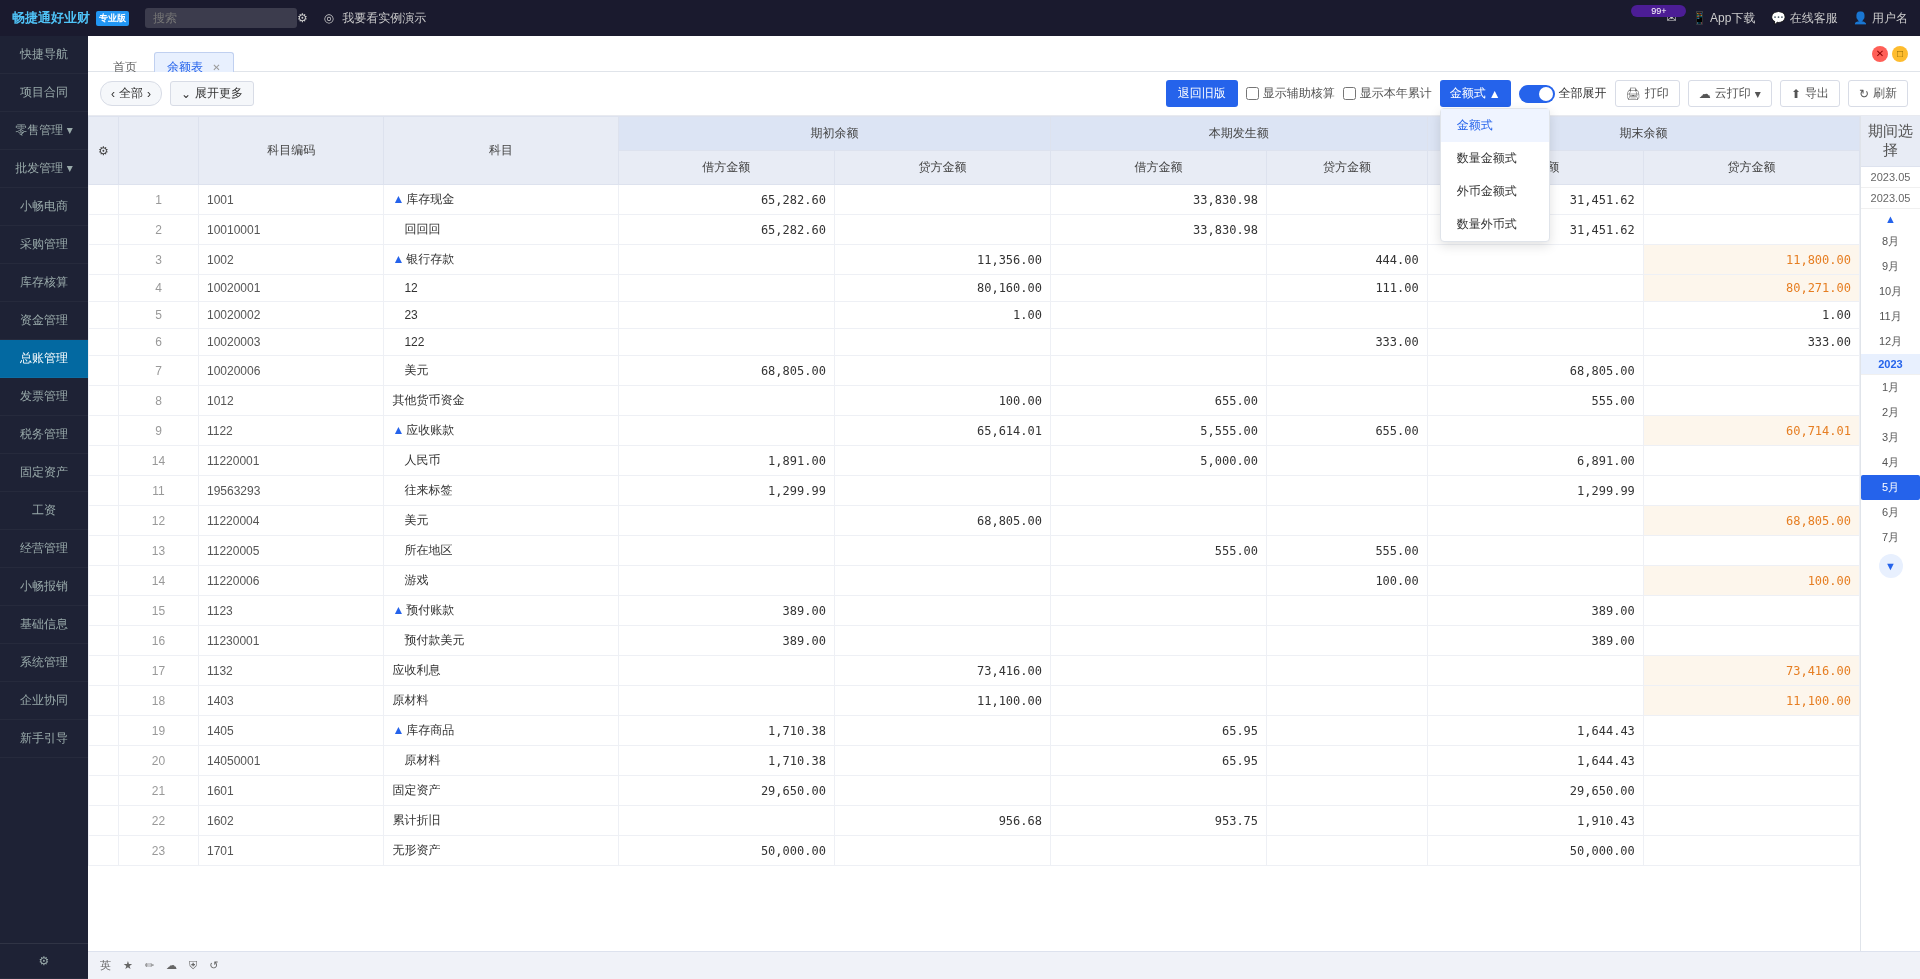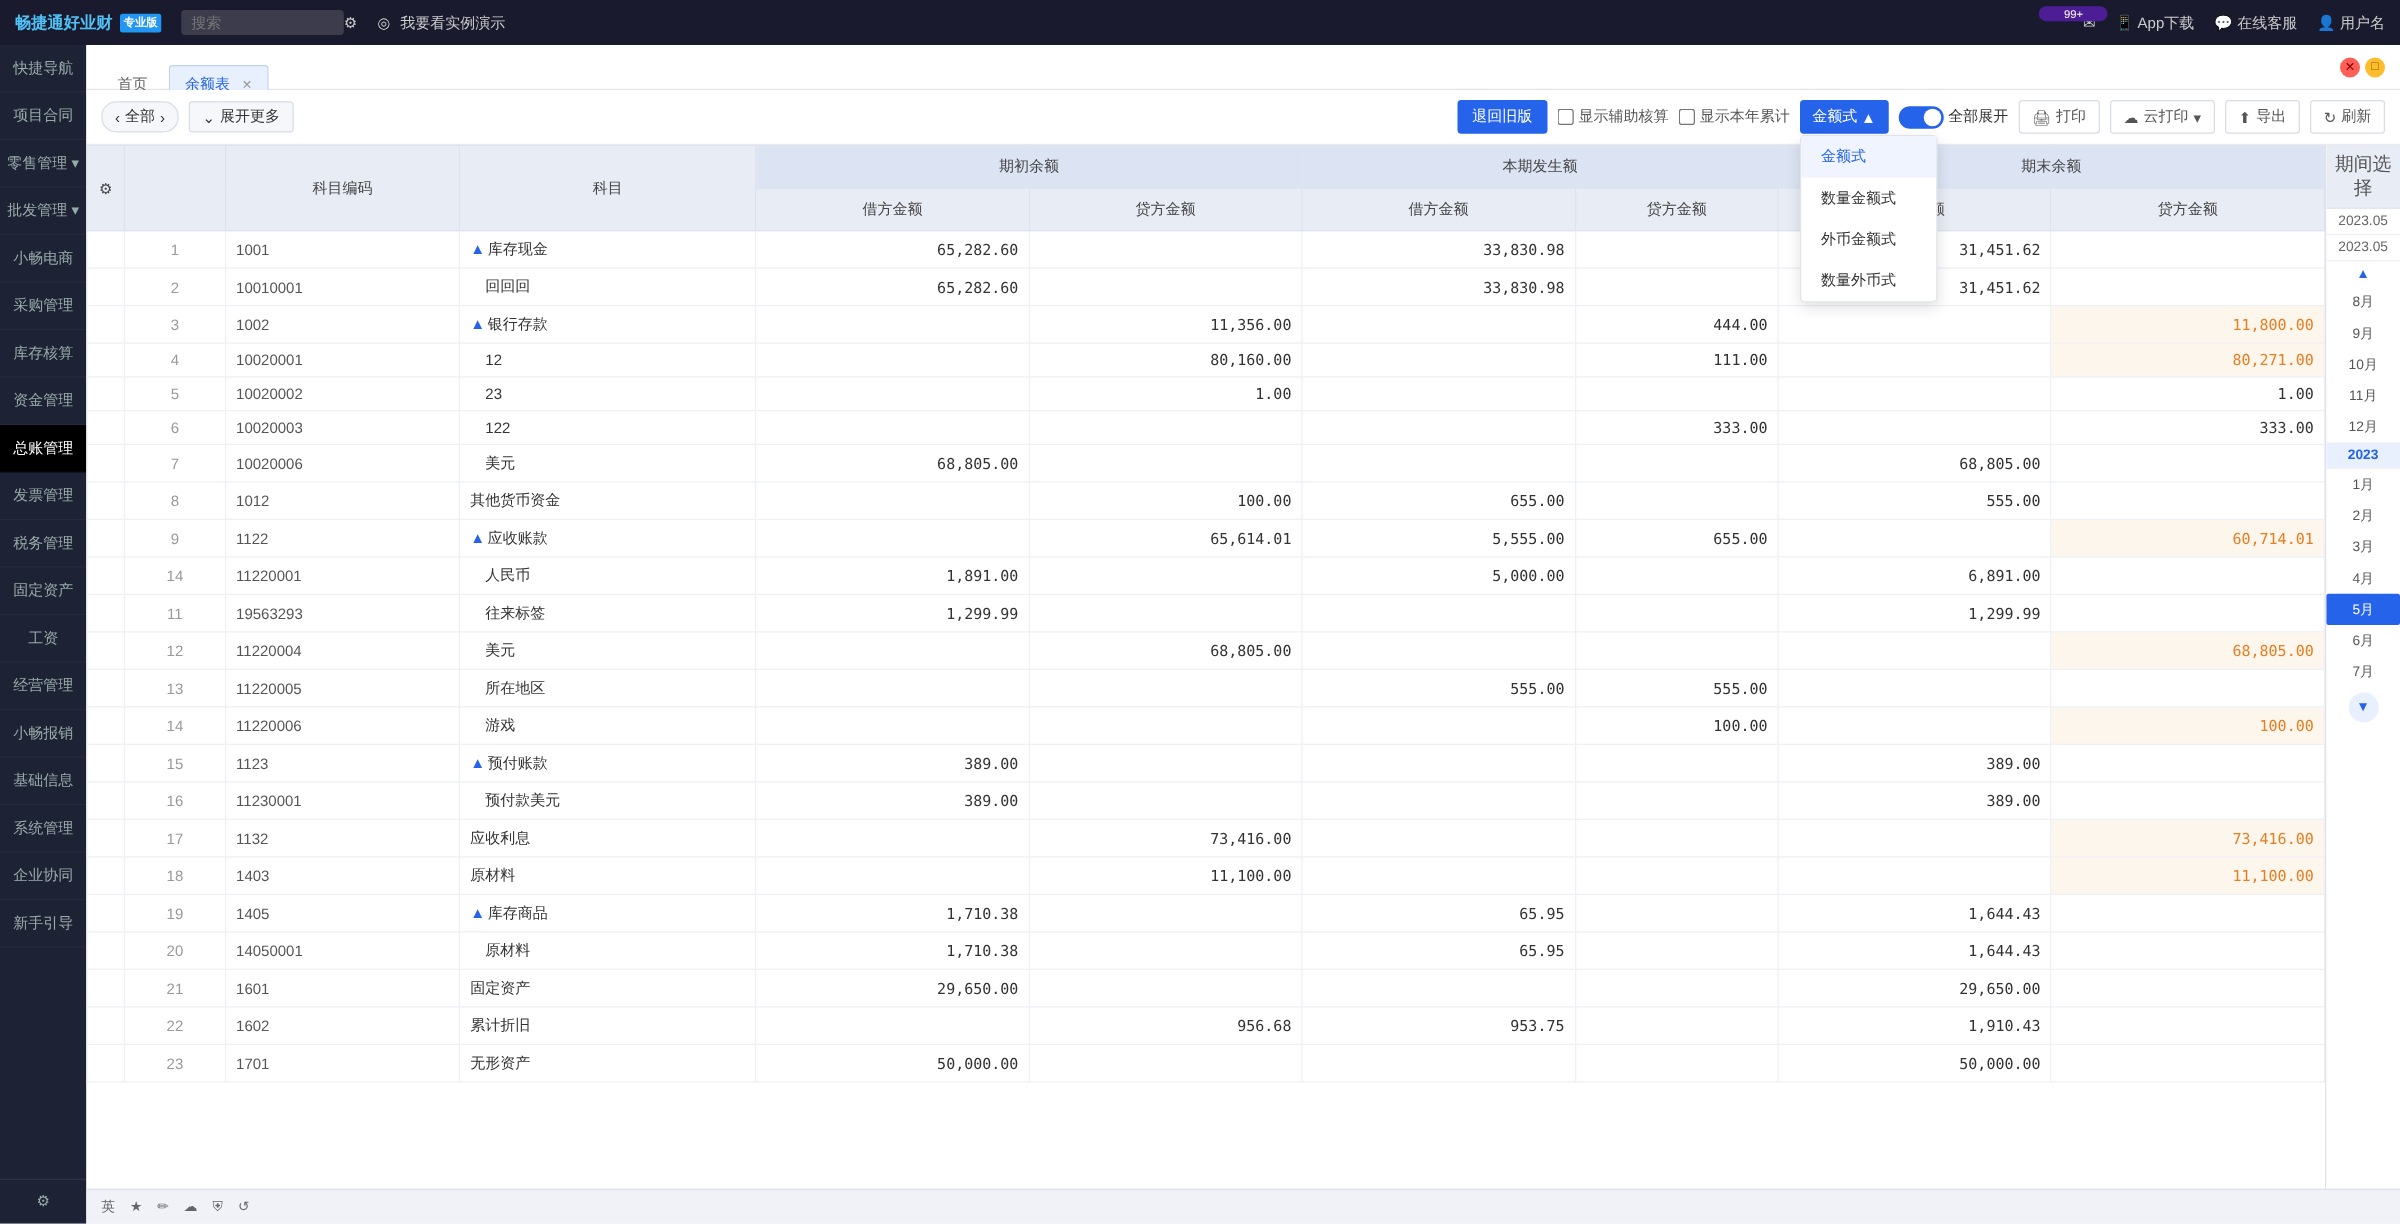"搜索" .top-bar-search { width: 130px -> 152px }
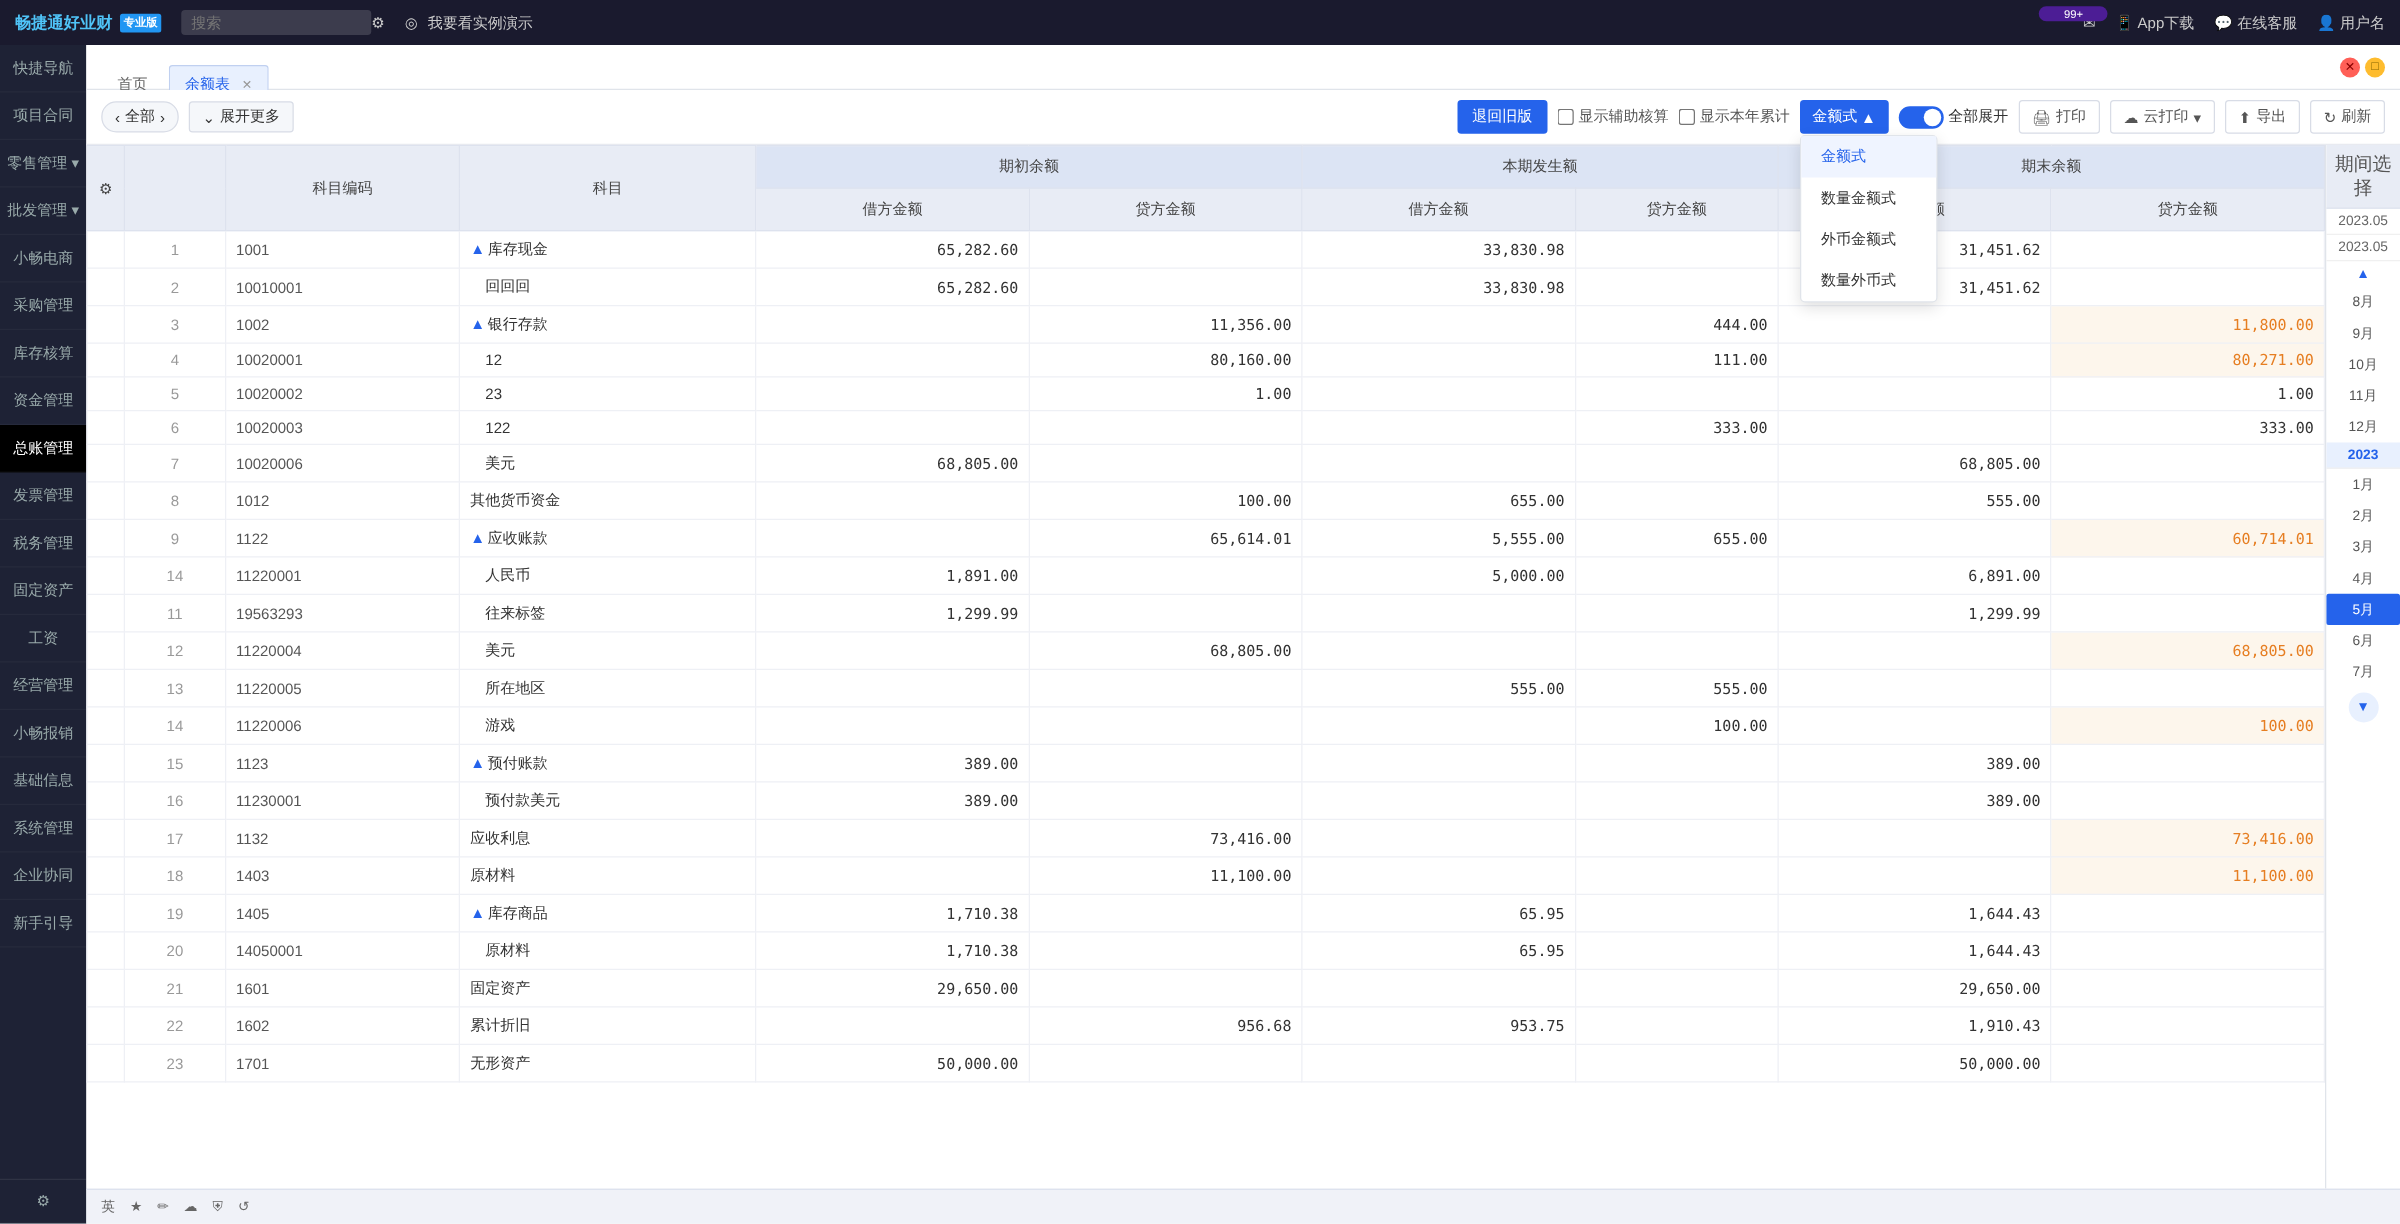"快捷导航" .sidebar { width: 69px -> 88px }
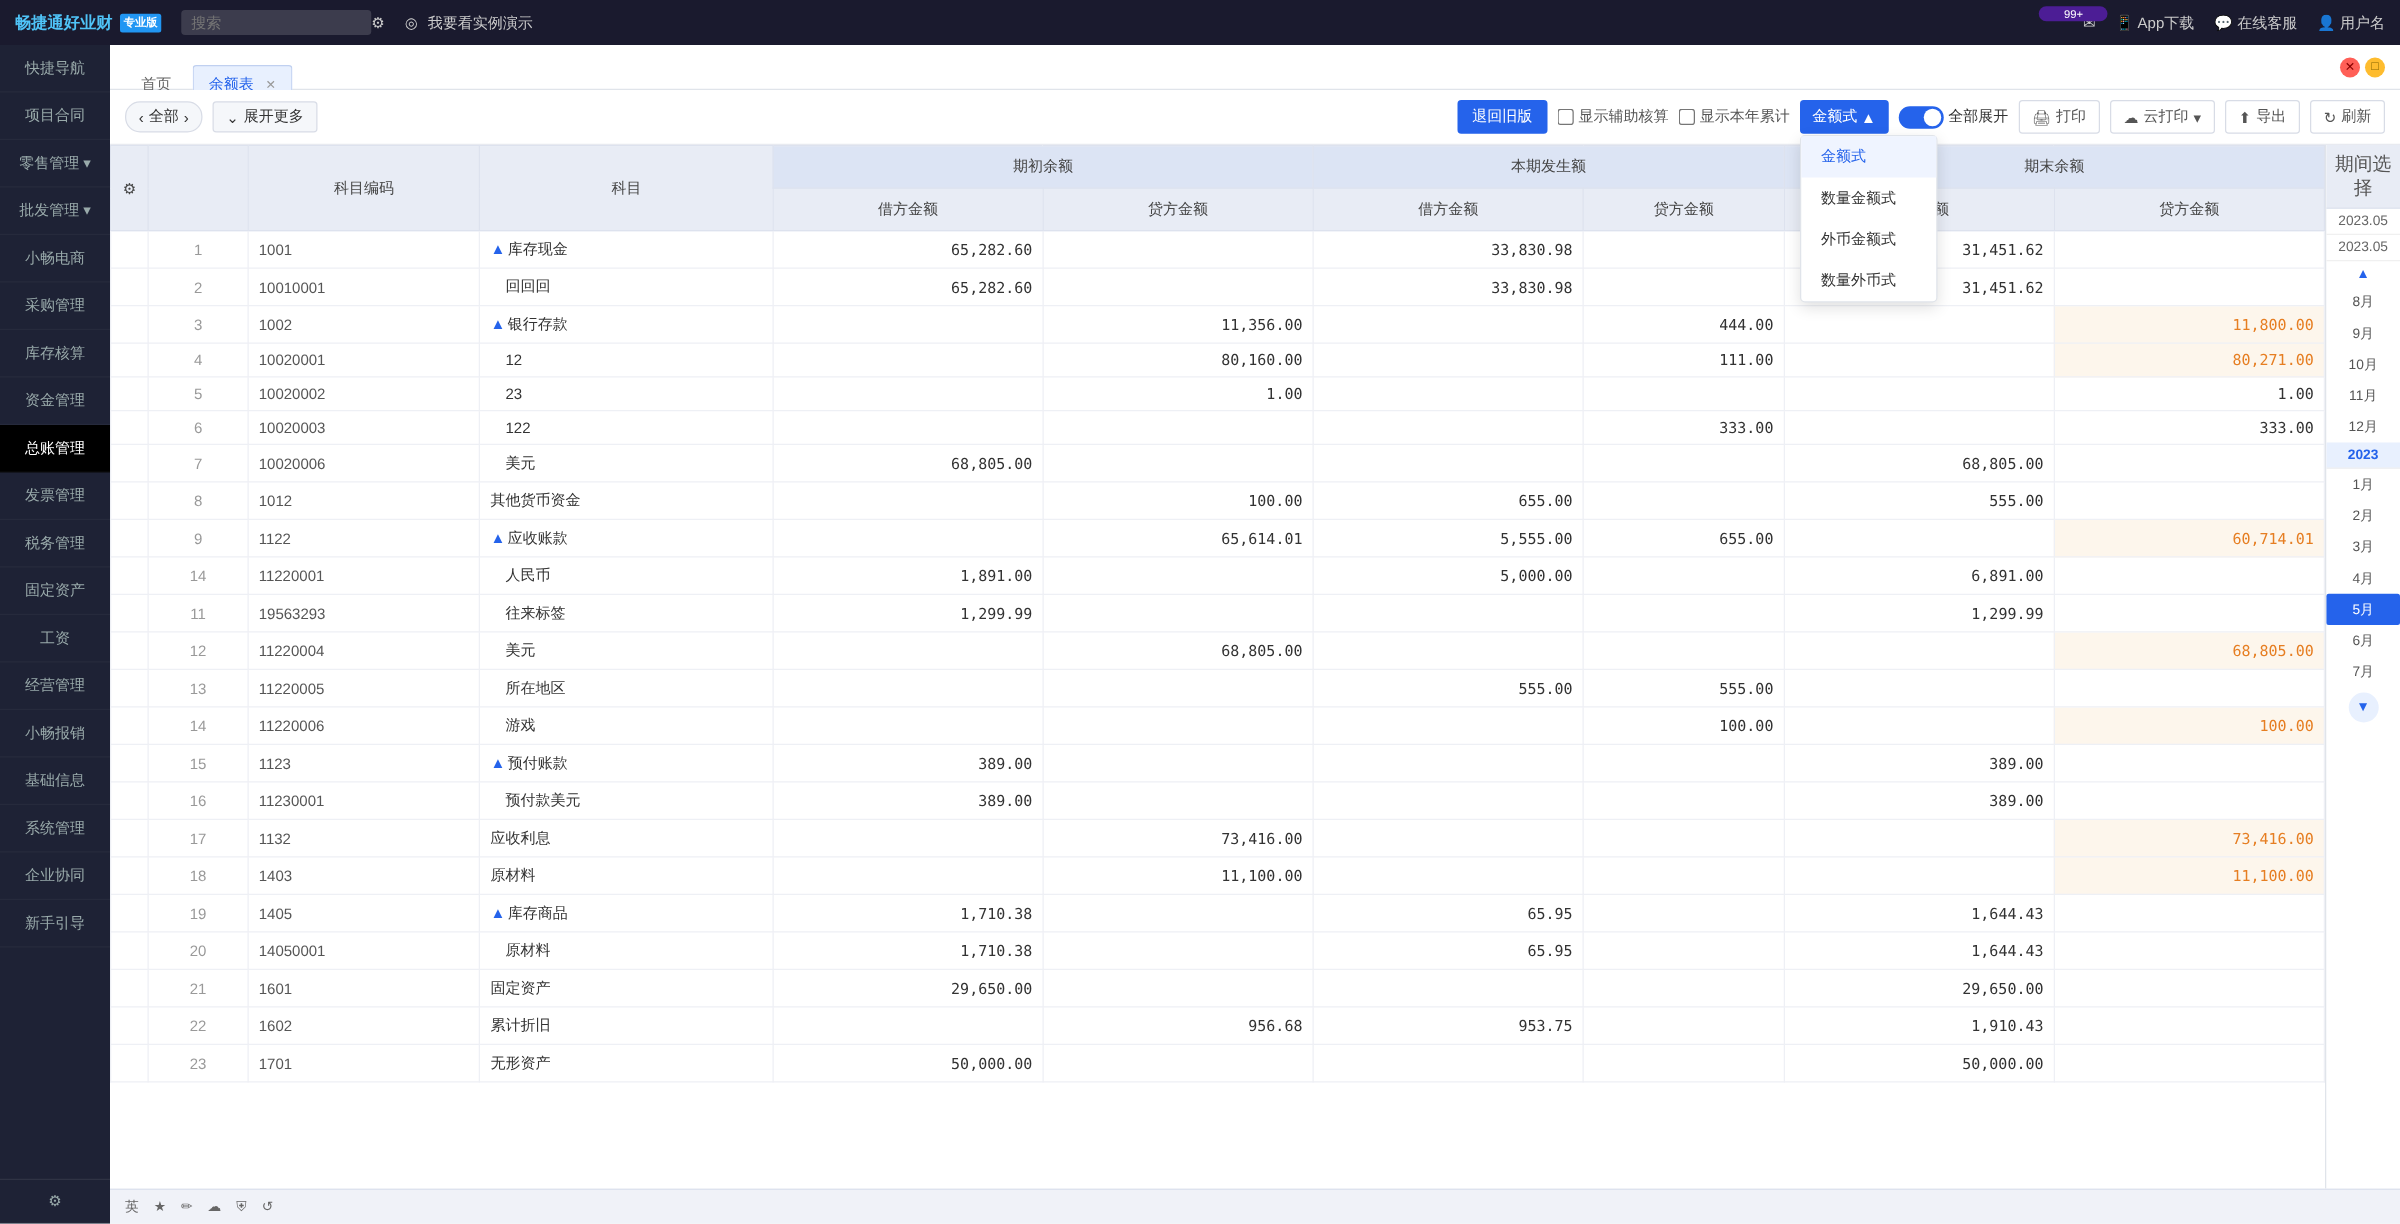"总账管理" .sidebar-item.active { background: #000000 -> #0369a1 }
